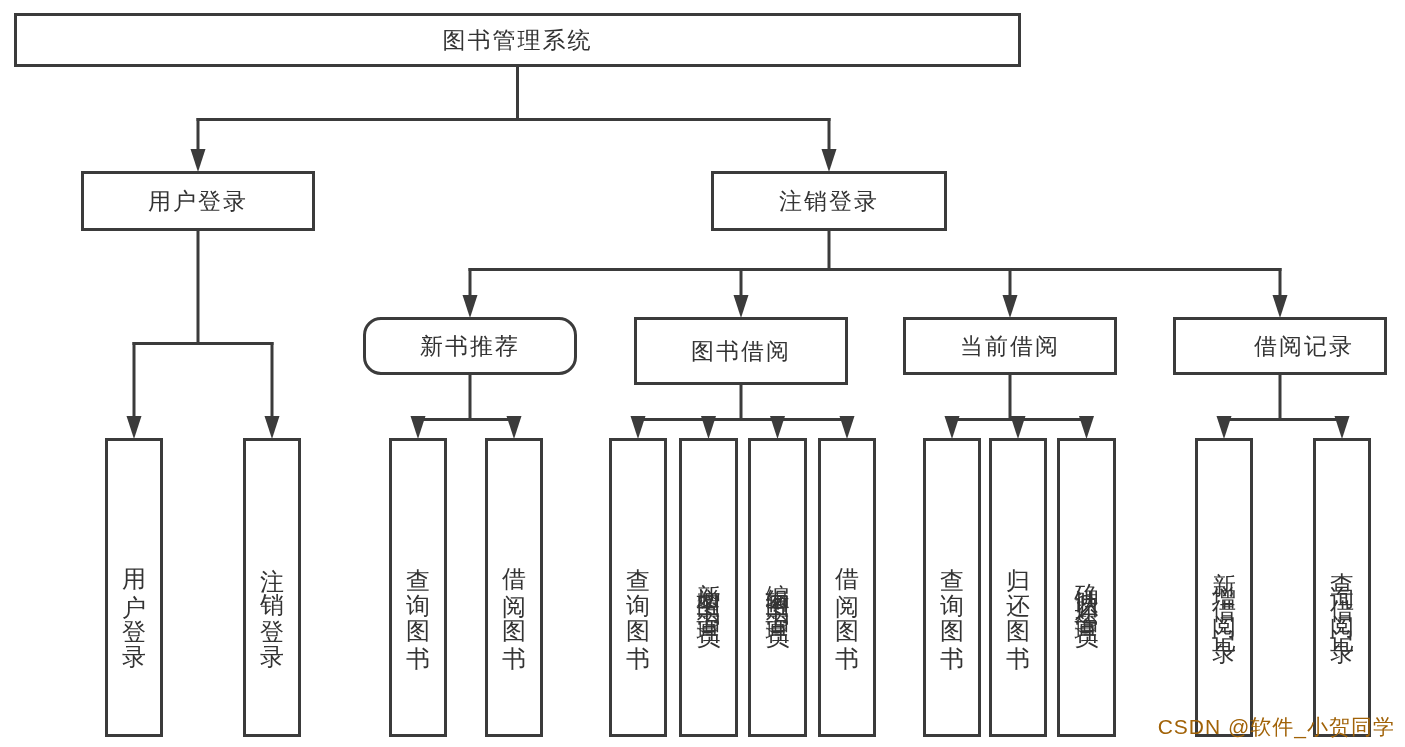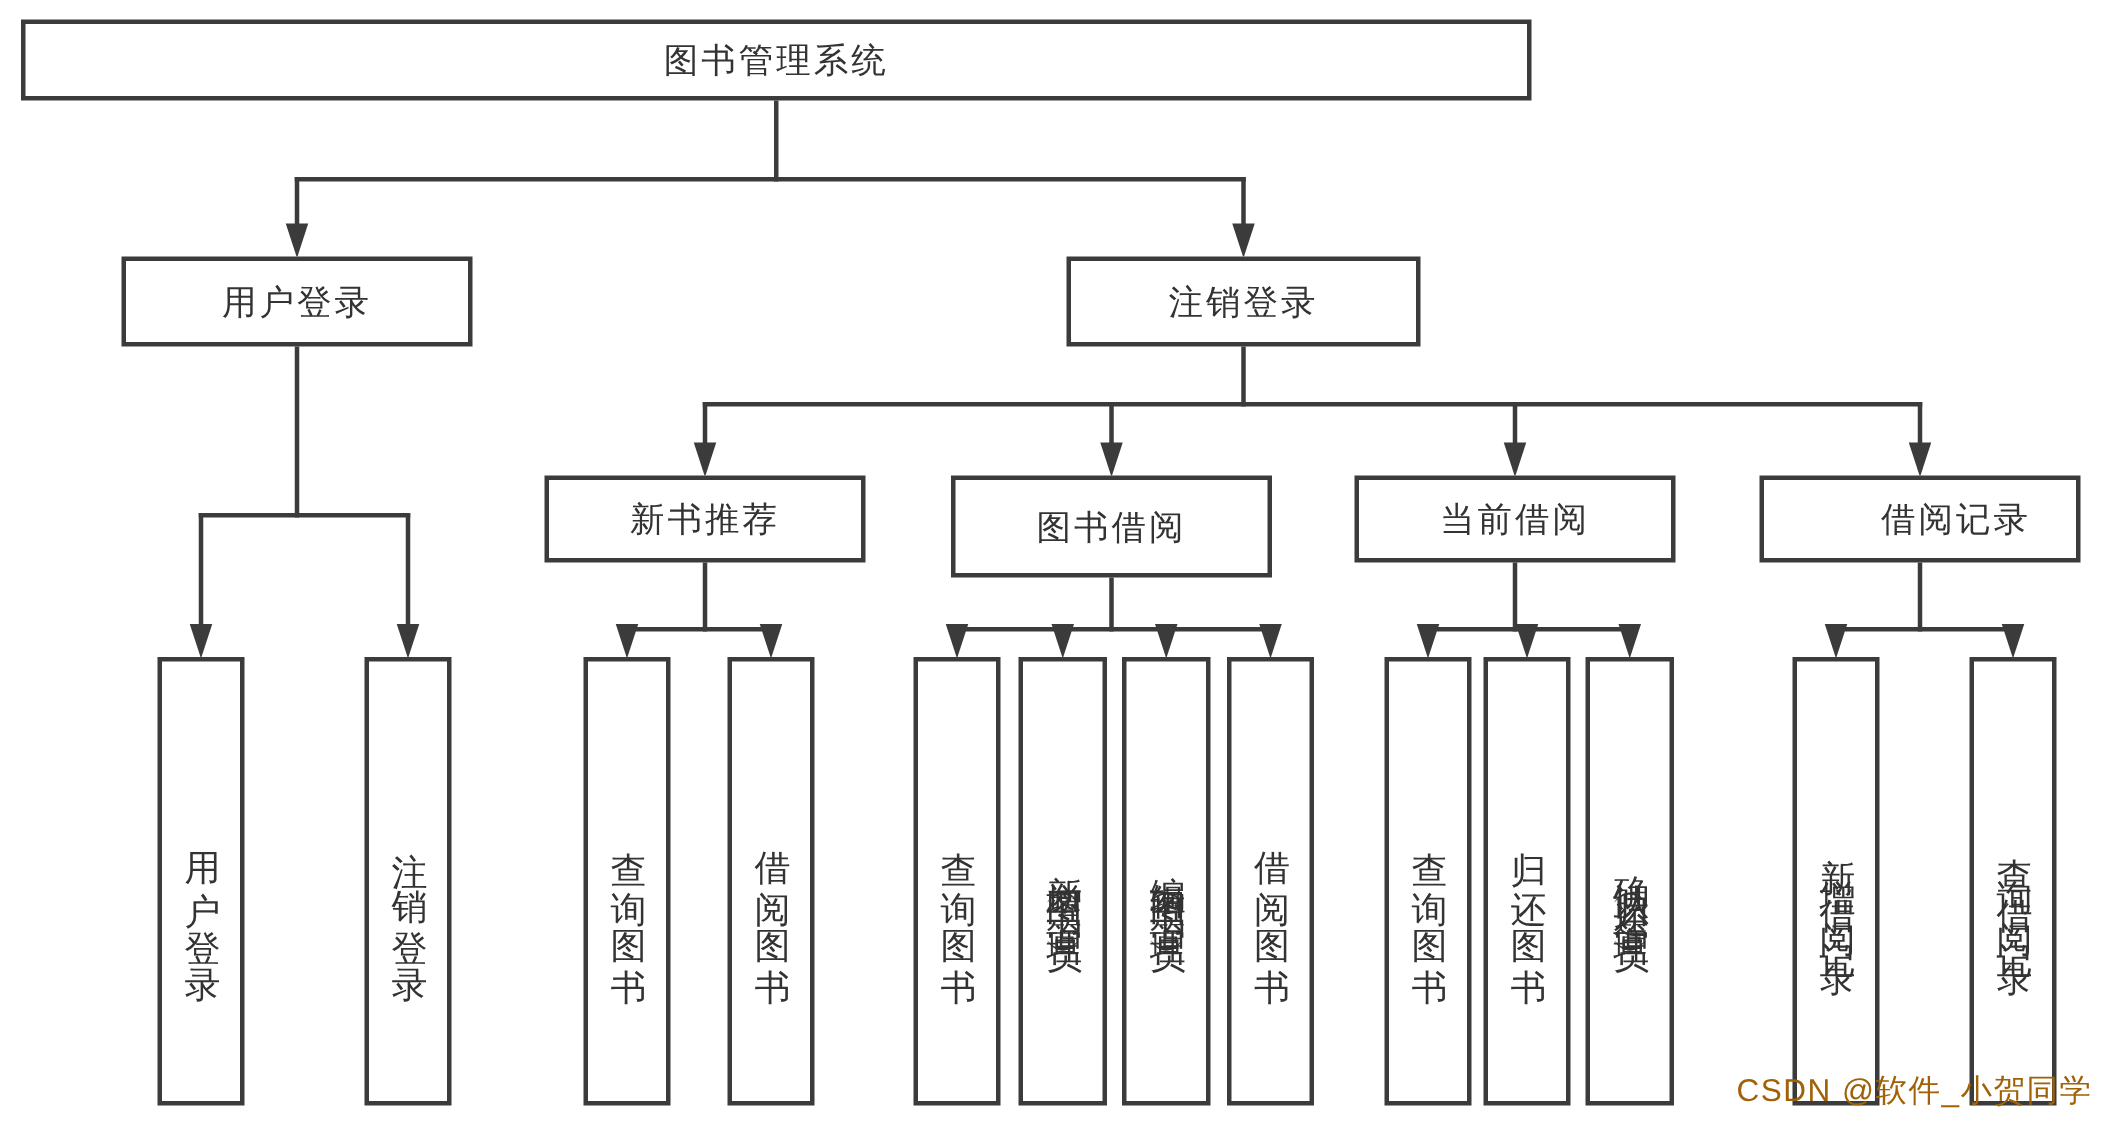"新书推荐" div.node { border-radius: none -> 18px }
